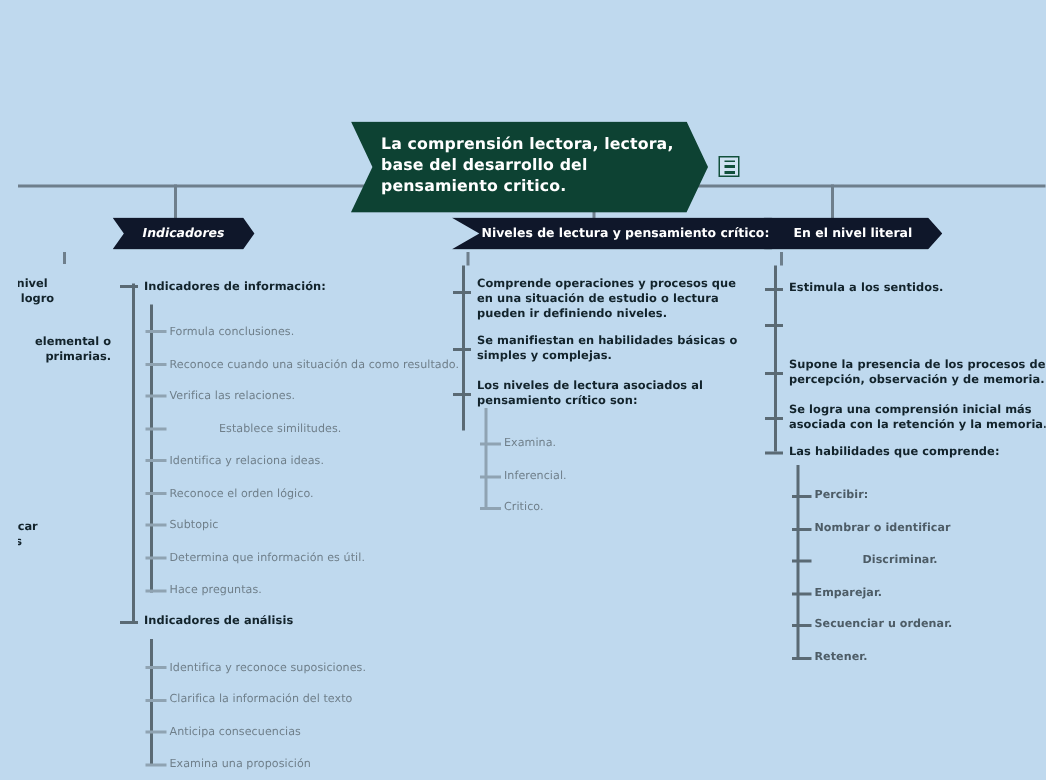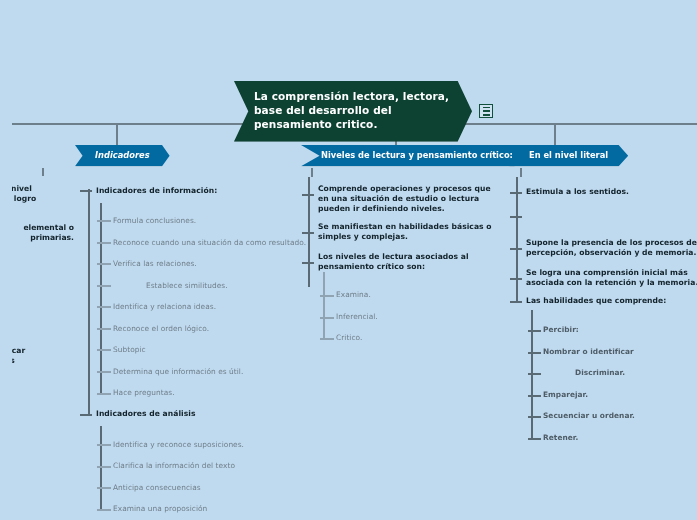"Indicadores" .branch-head { background: #0369a1 -> #0f172a }
